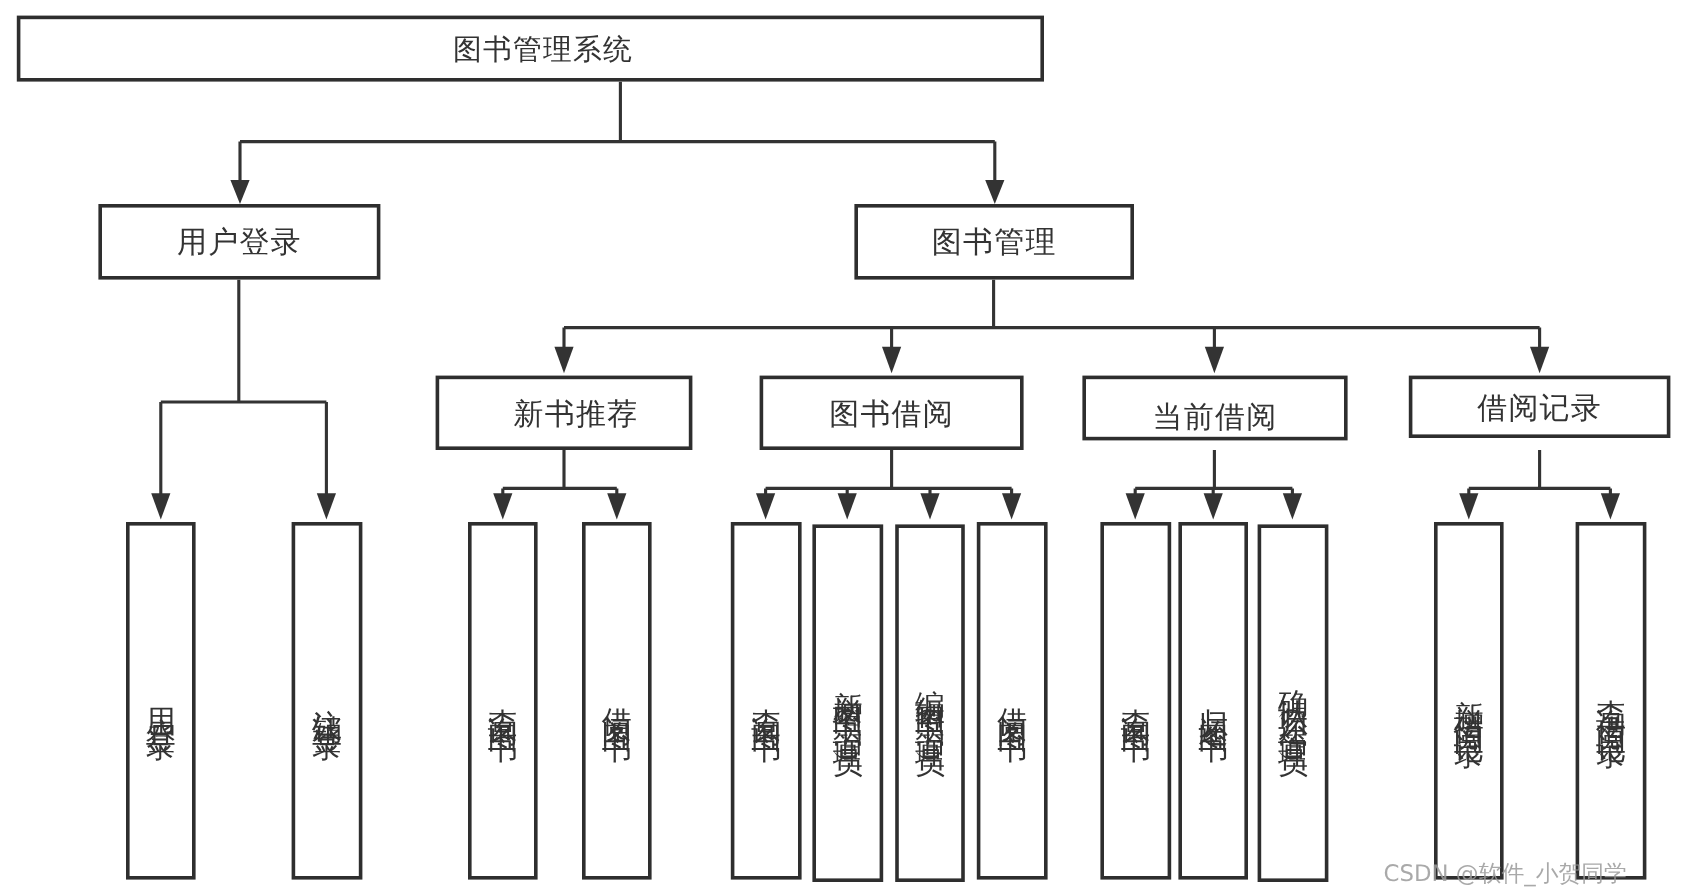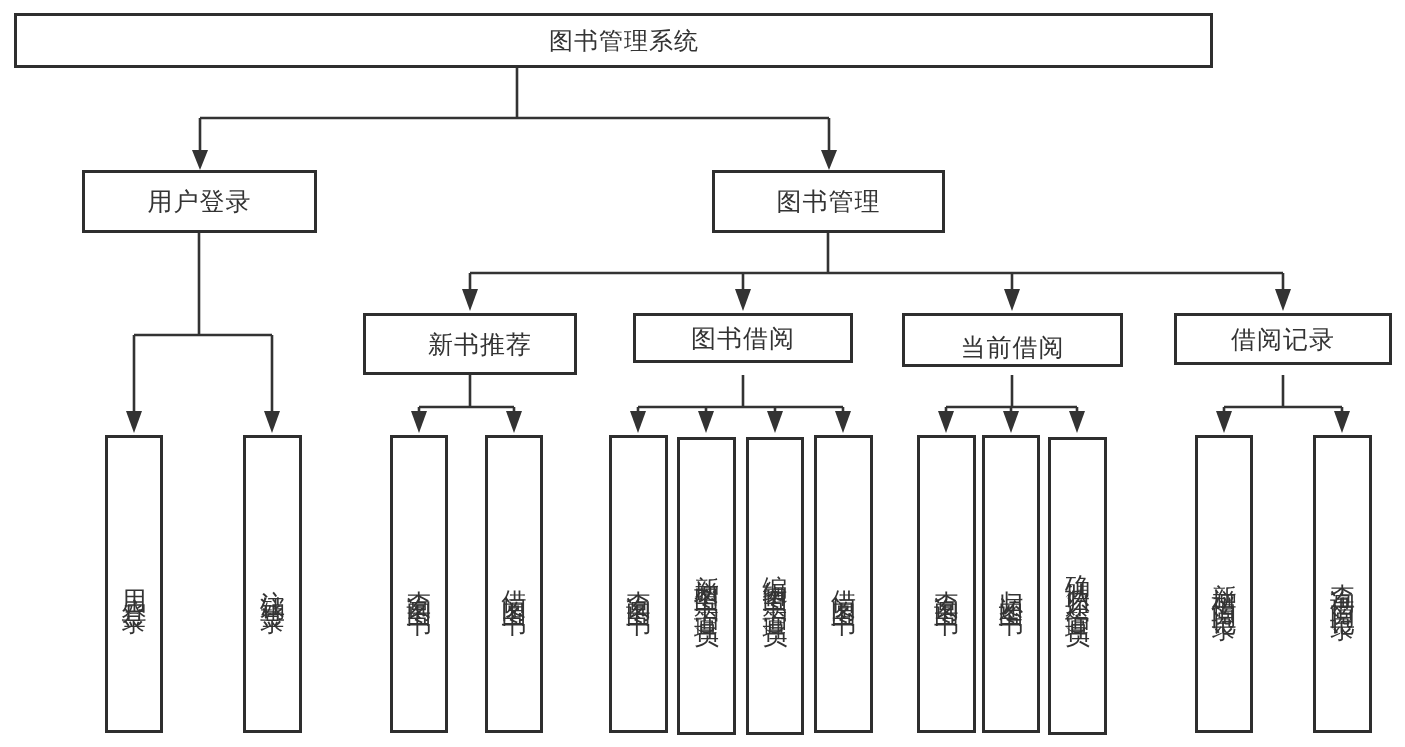"图书管理系统" div.node { width: 1199px -> 856px }
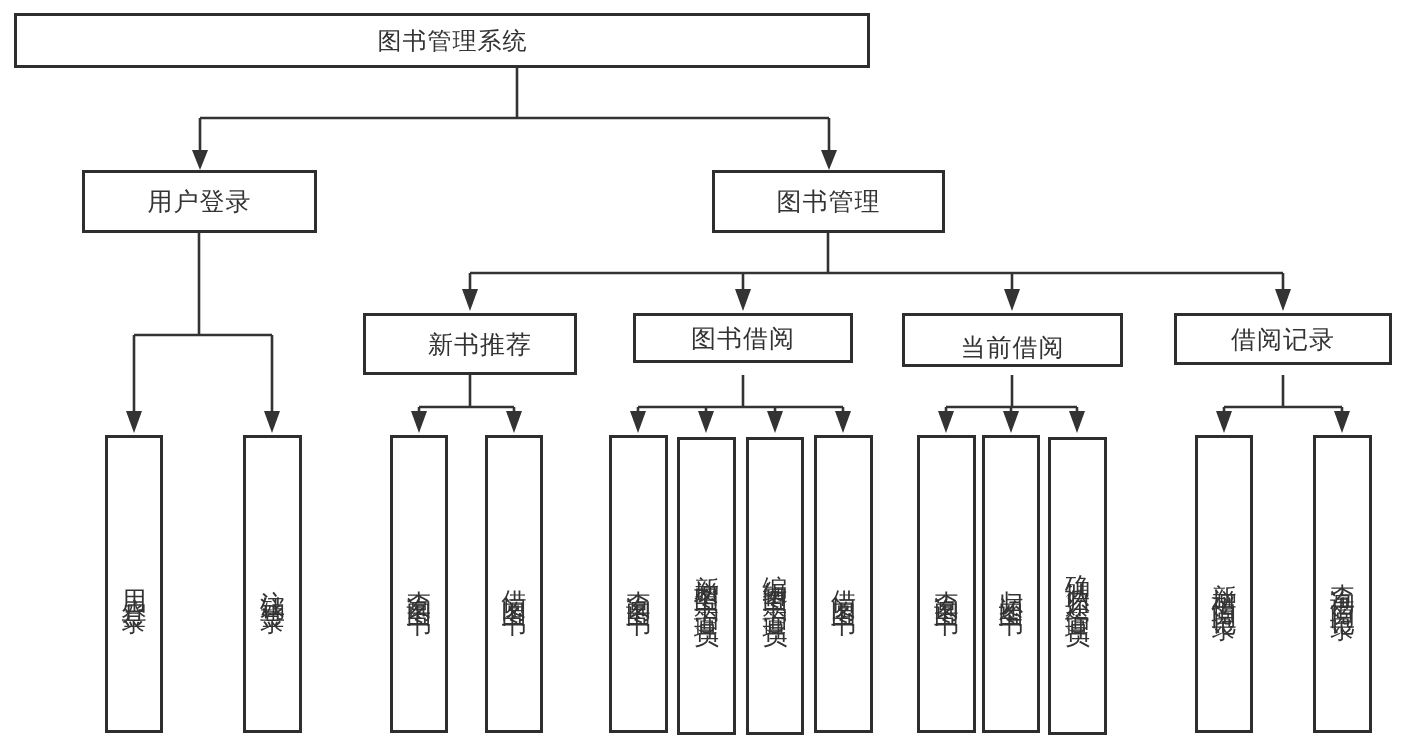"图书借阅" div.node { height: 50px -> 62px }
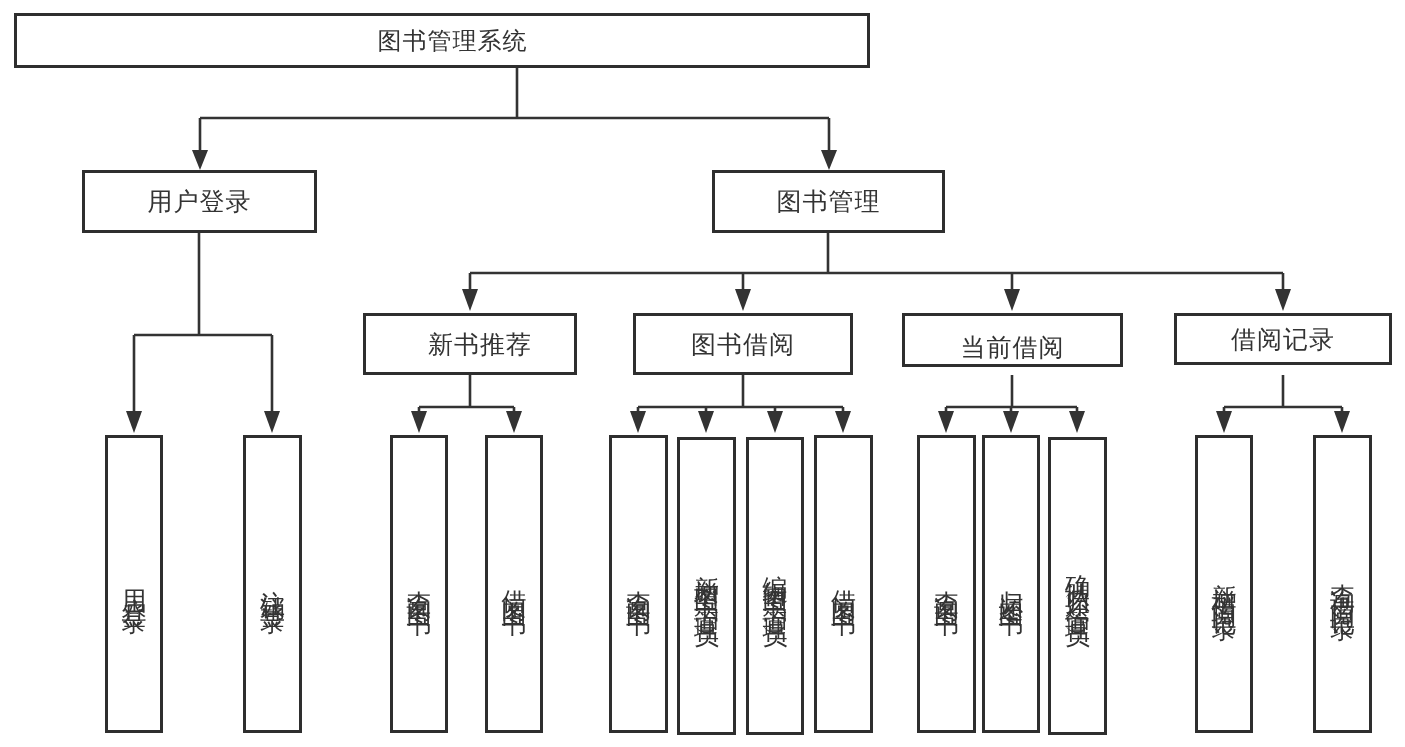"CSDN @软件_小贺同学" div.watermark { html: none -> <div>CSDN @软件_小贺同学</div> }
